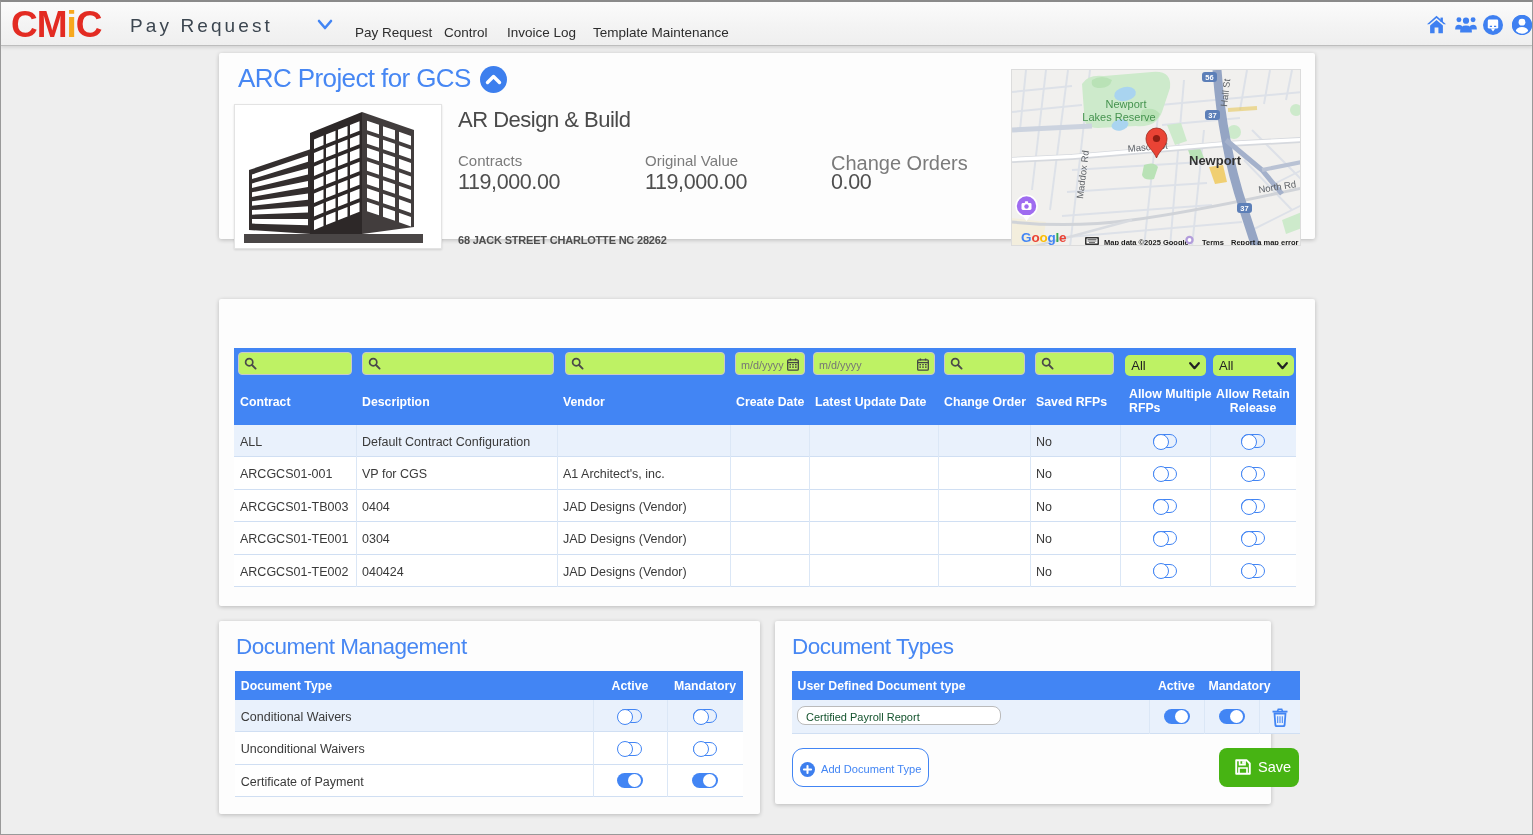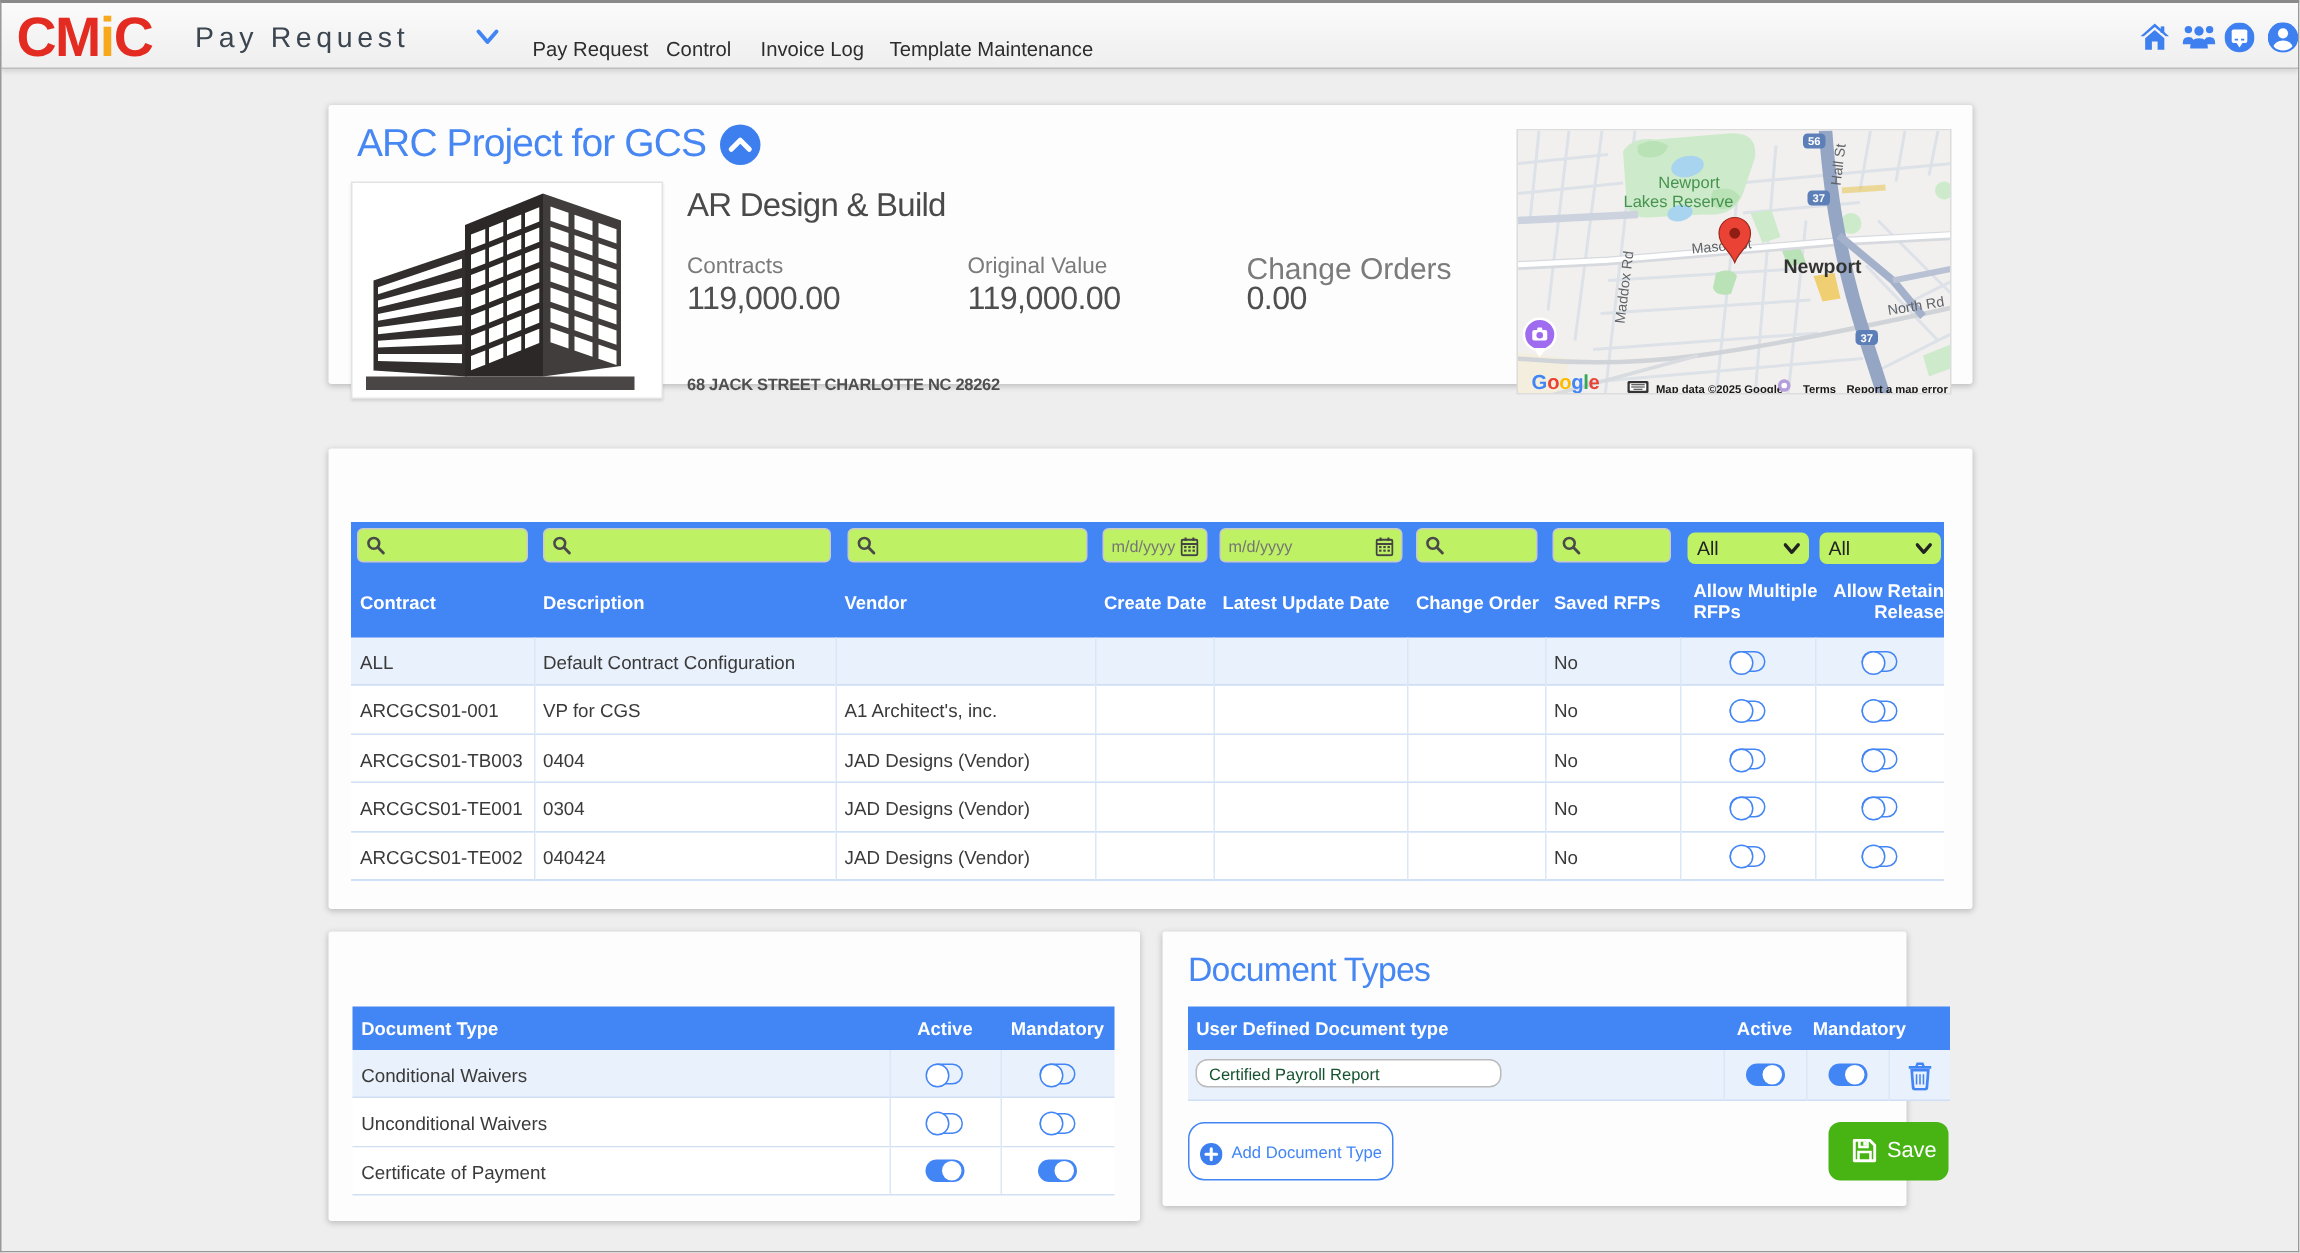"ARC Project for GCS" div.card { top: 70px -> 53px }
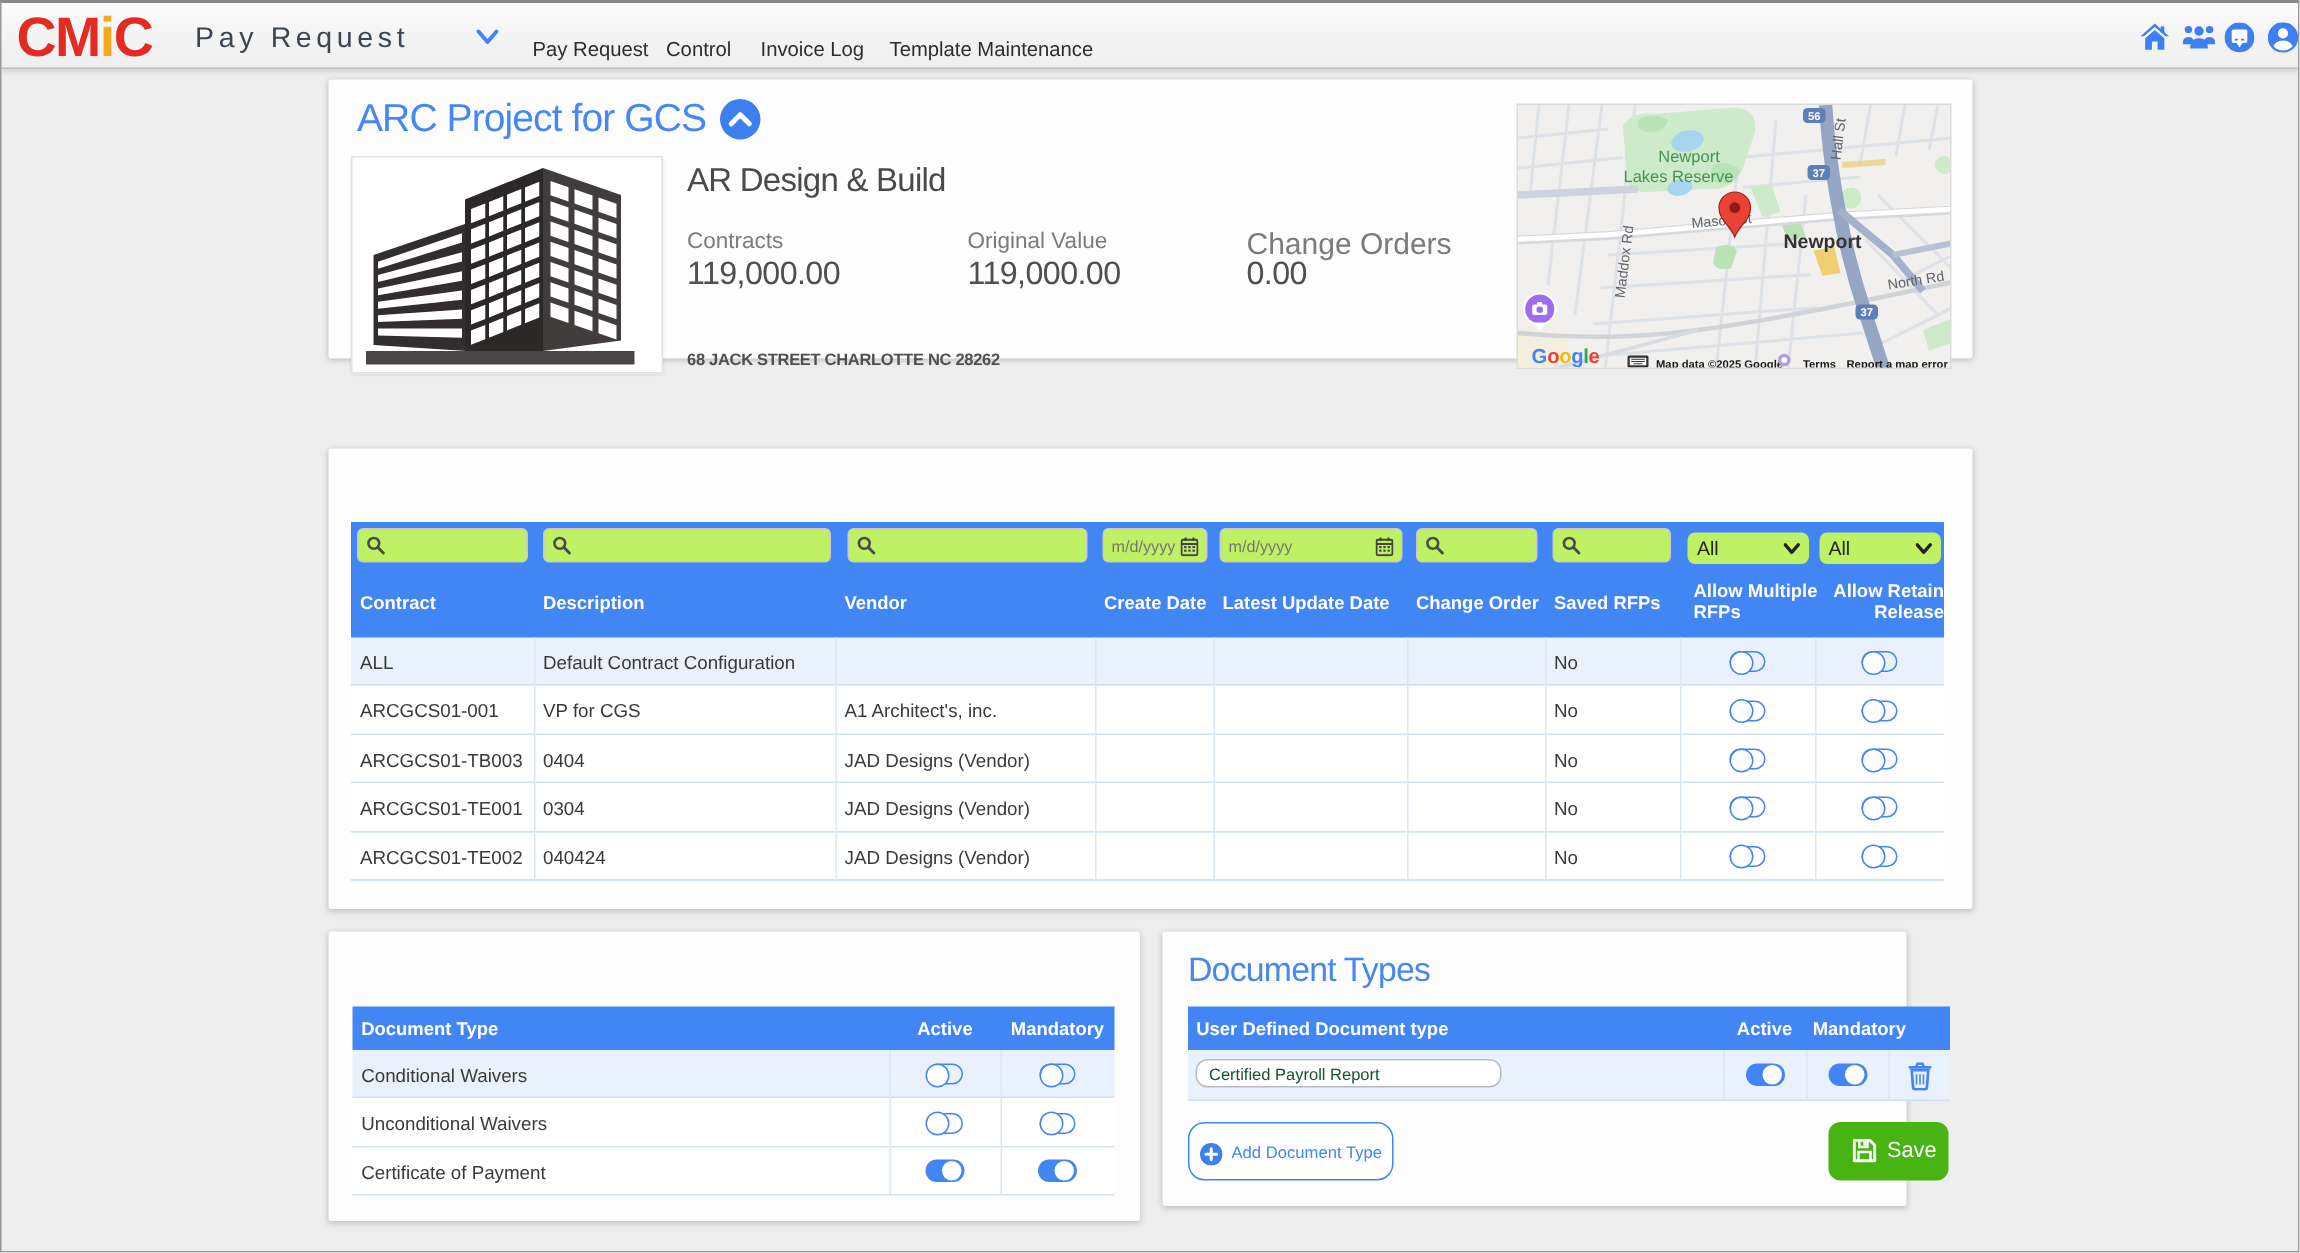"Allow Retain" div.th { text-align: right -> center }
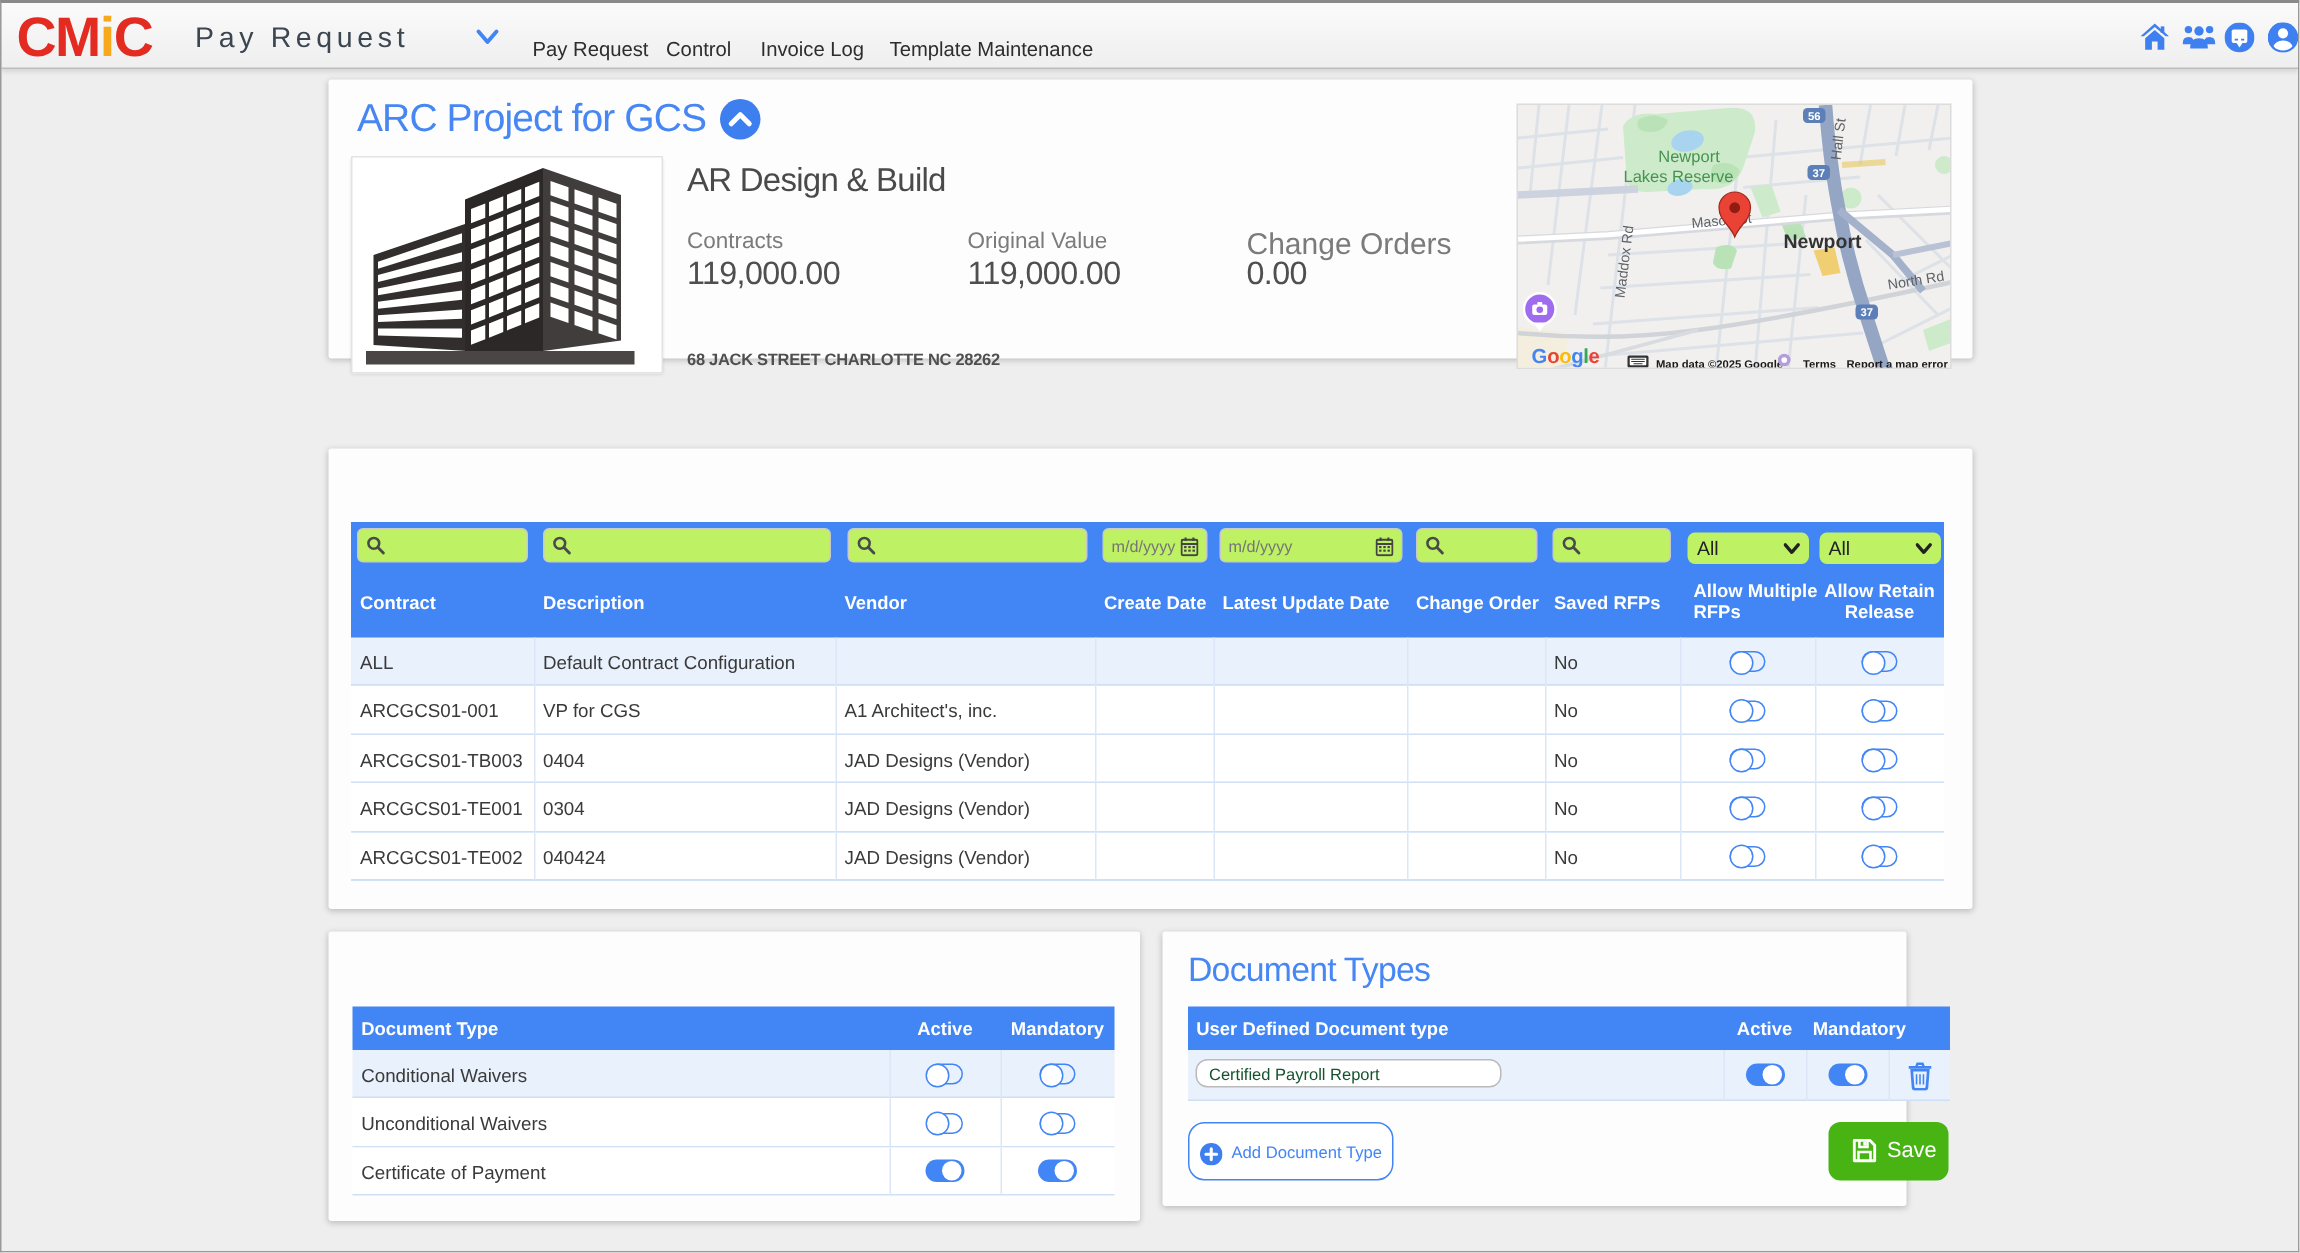"Document Management" div.ctitle { html: none -> <div>Document Management</div> }
